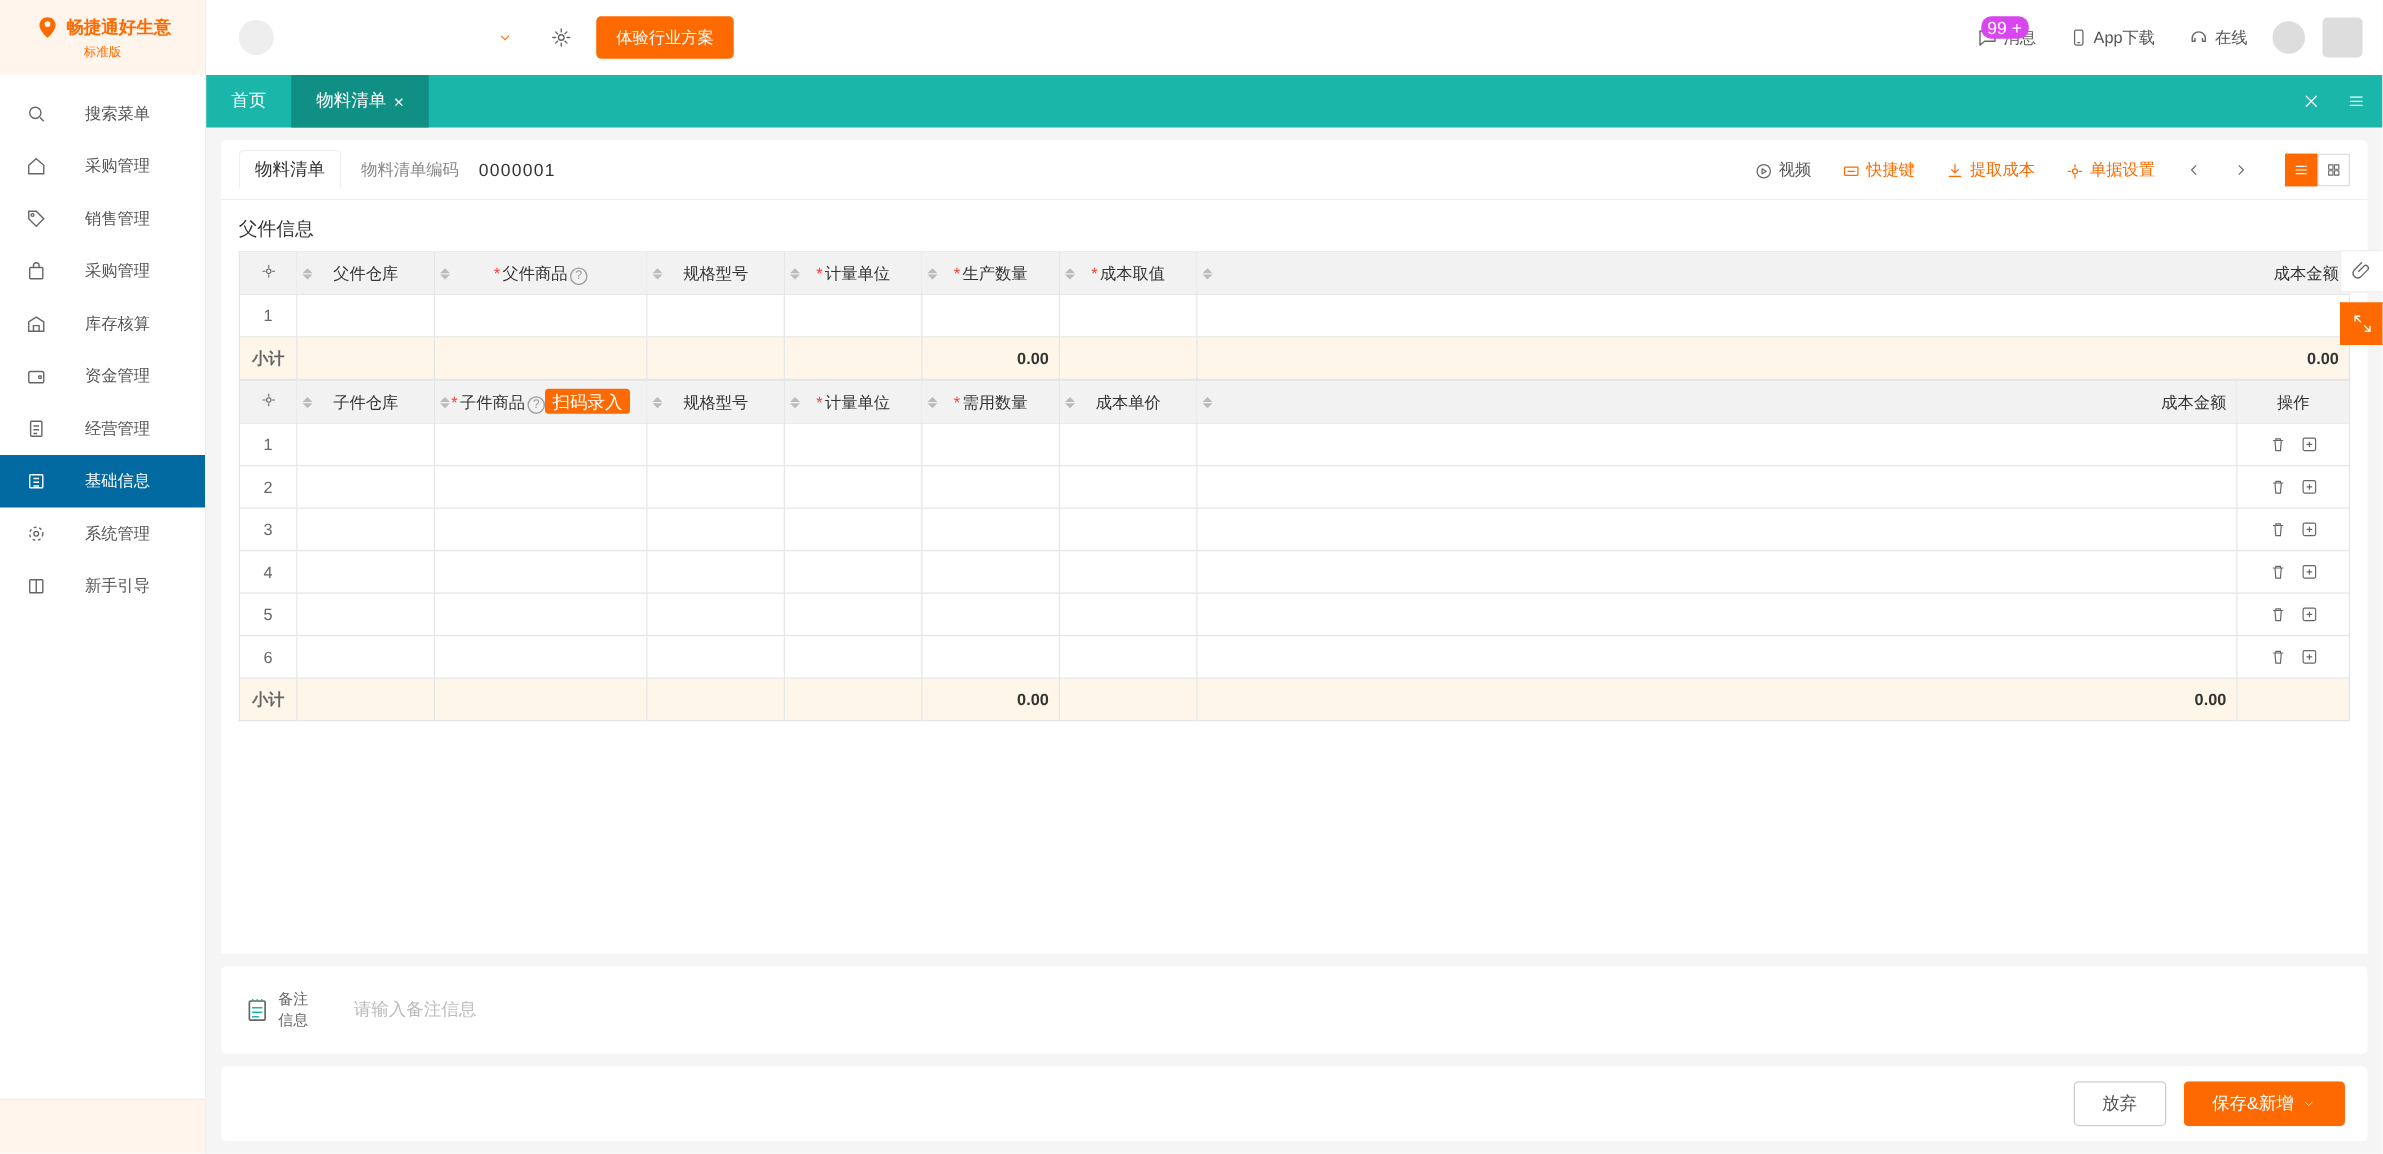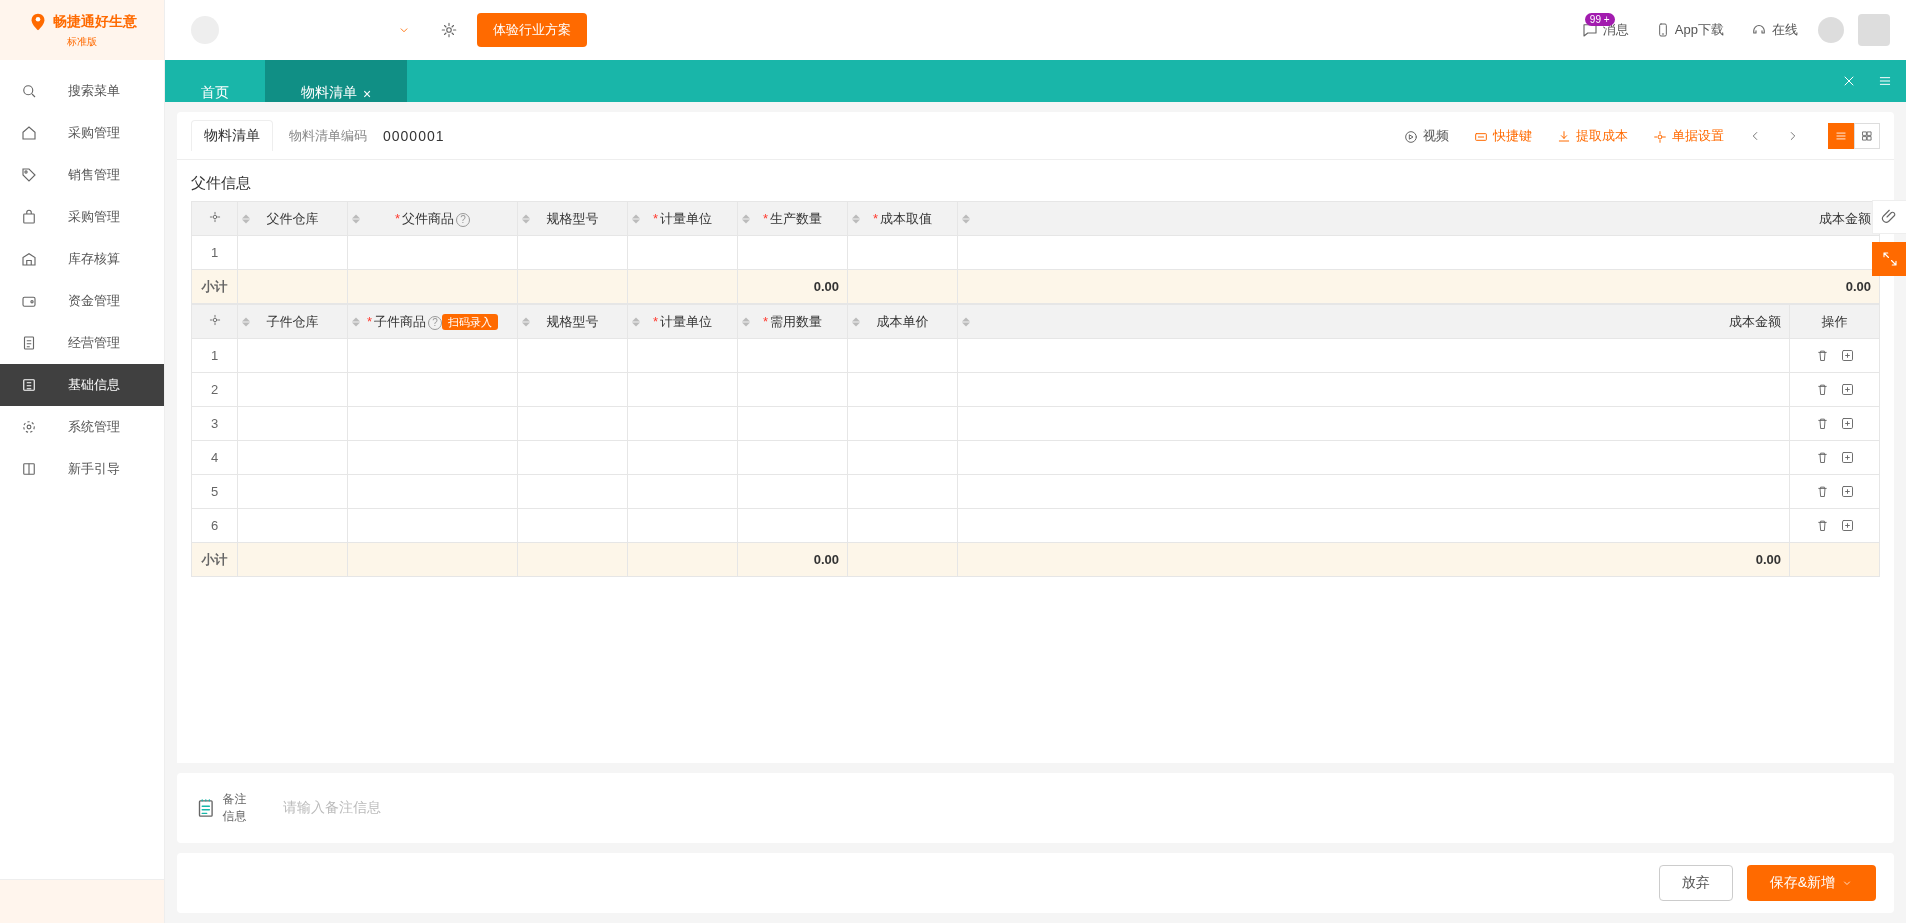"99 +" .badge { background: #a21caf -> #d946ef; font-size: 10px -> 14px }
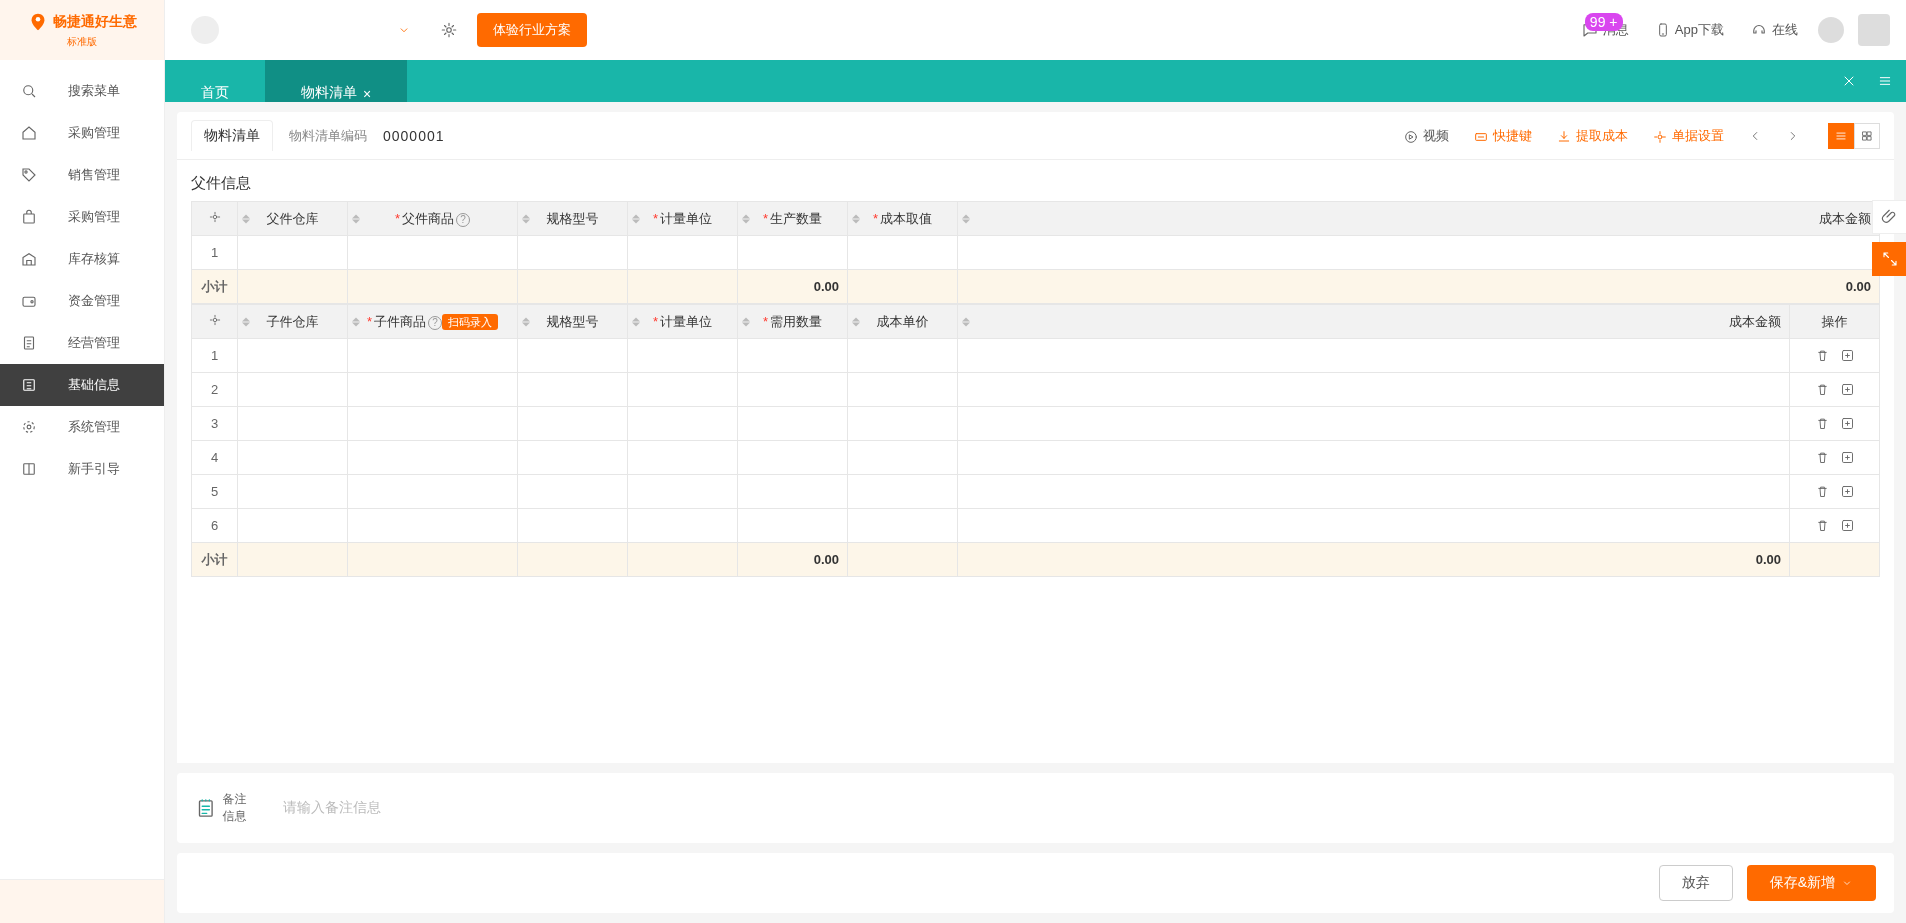"首页" .tab { align-items: flex-end -> center; padding: 0 36px -> 0 20px }
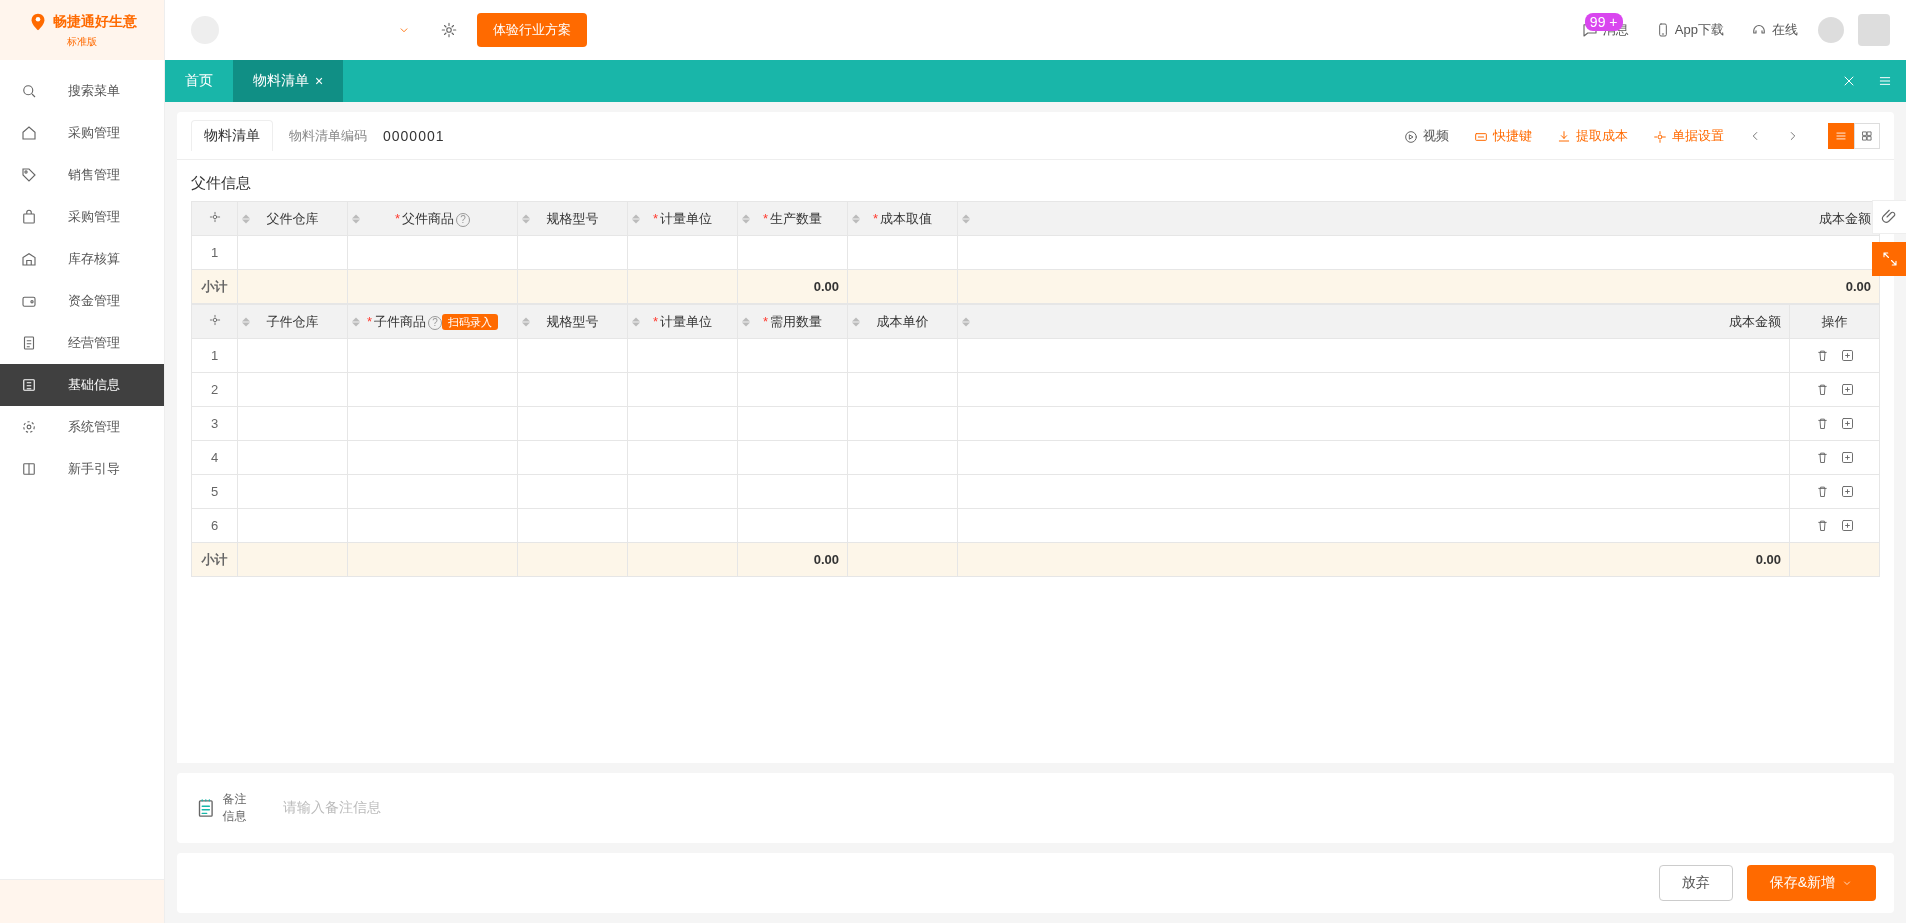"扫码录入" .scan-tag { font-size: 11px -> 14px }
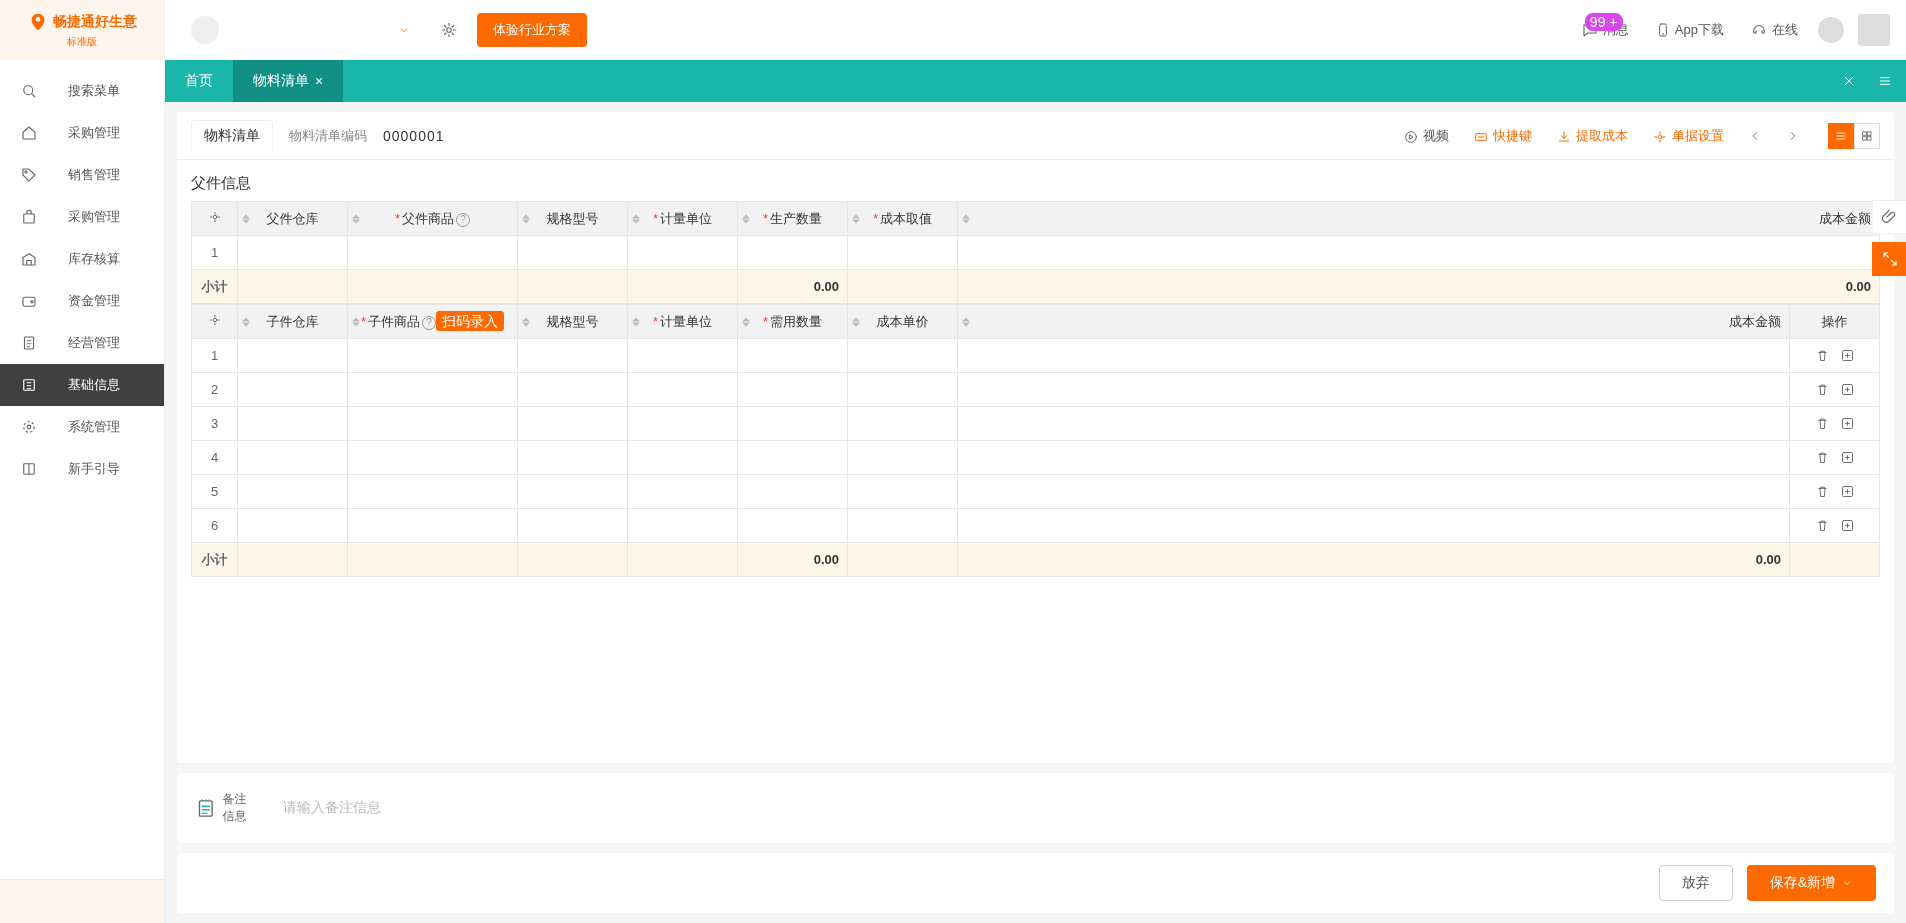"基础信息" .nav-item.active { background: #404040 -> #0369a1 }
